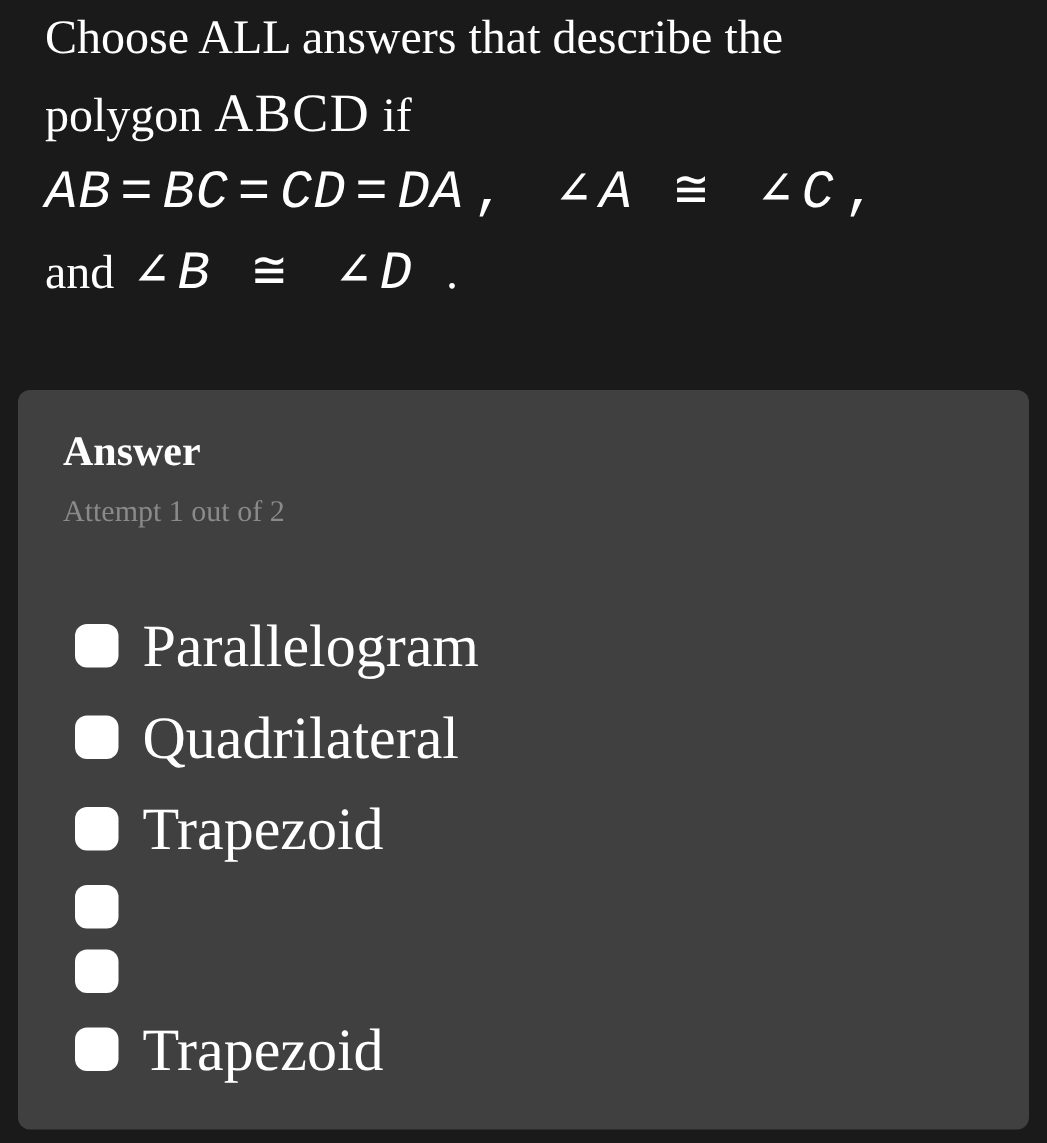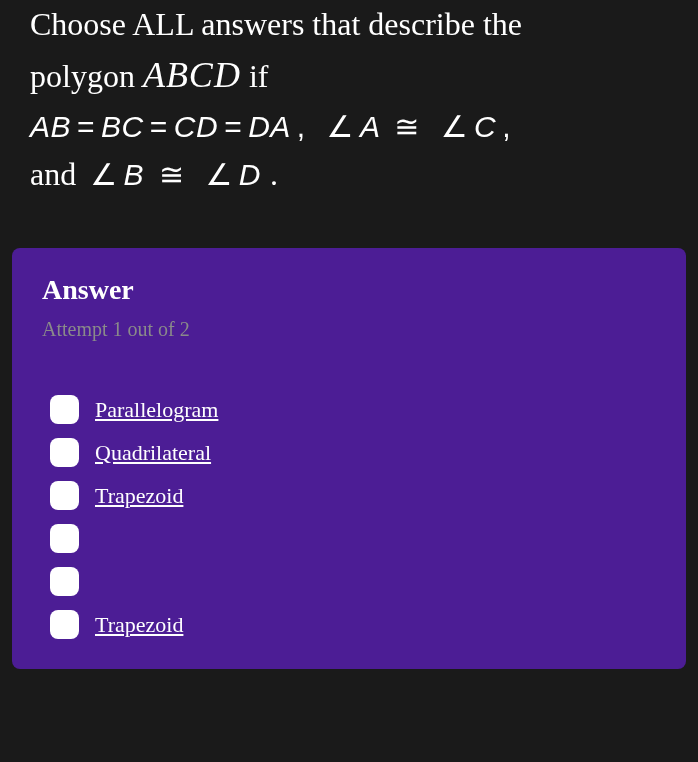"ABCD" .math-italic { font-style: italic -> none }
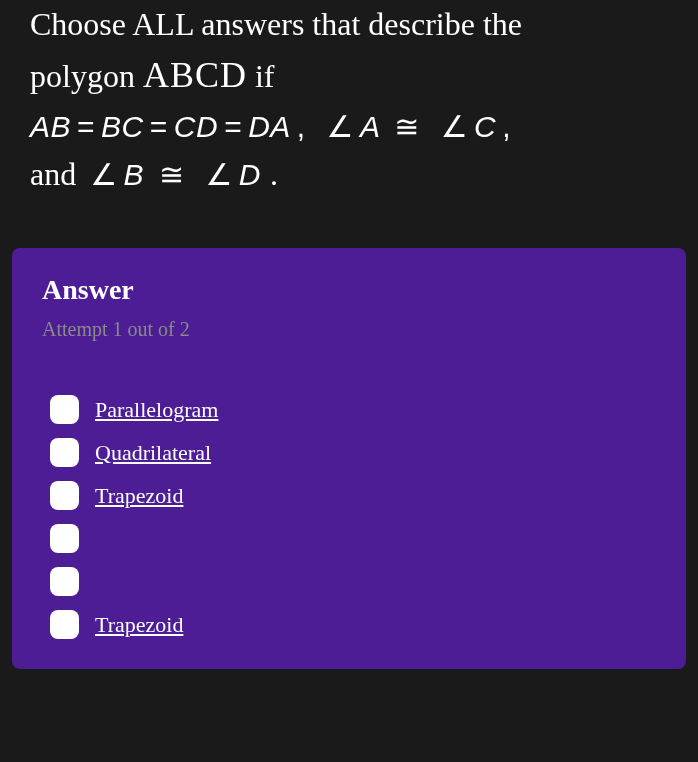"AB = BC = CD" .math-expr { font-family: Liberation Sans, sans-serif -> Liberation Mono, monospace; font-size: 30px -> 36px }
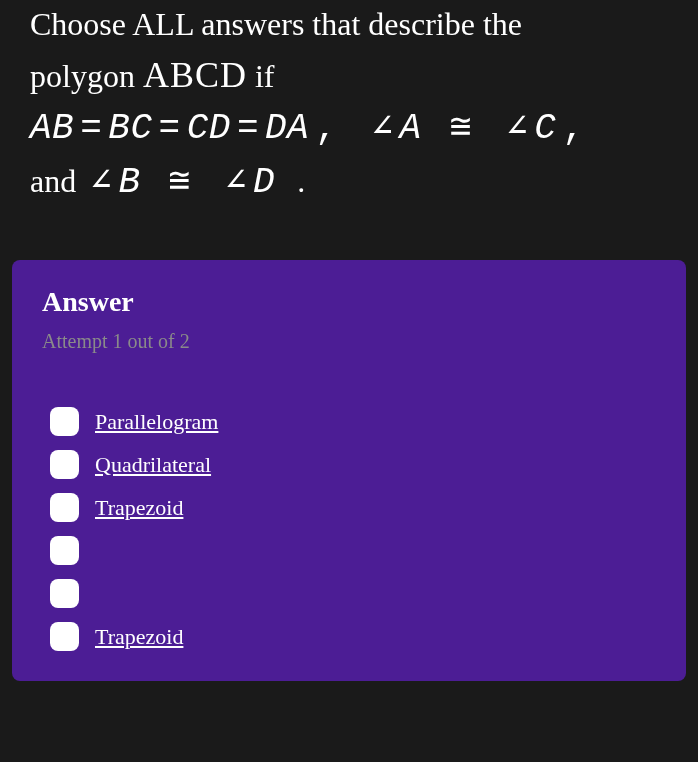"Answer" .answer-card { background: #4c1d95 -> #404040 }
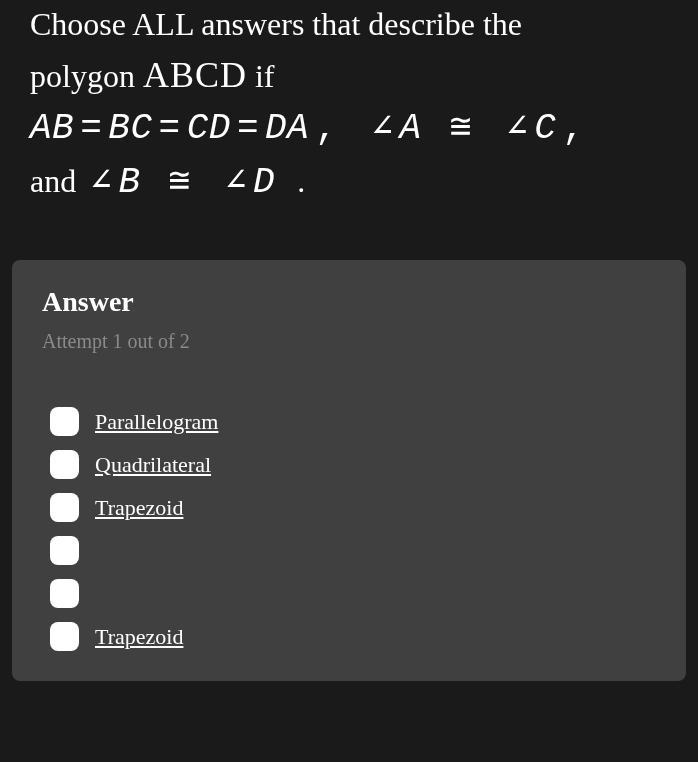"Parallelogram" .option-label { font-size: 22px -> 40px; text-decoration: underline -> none }
